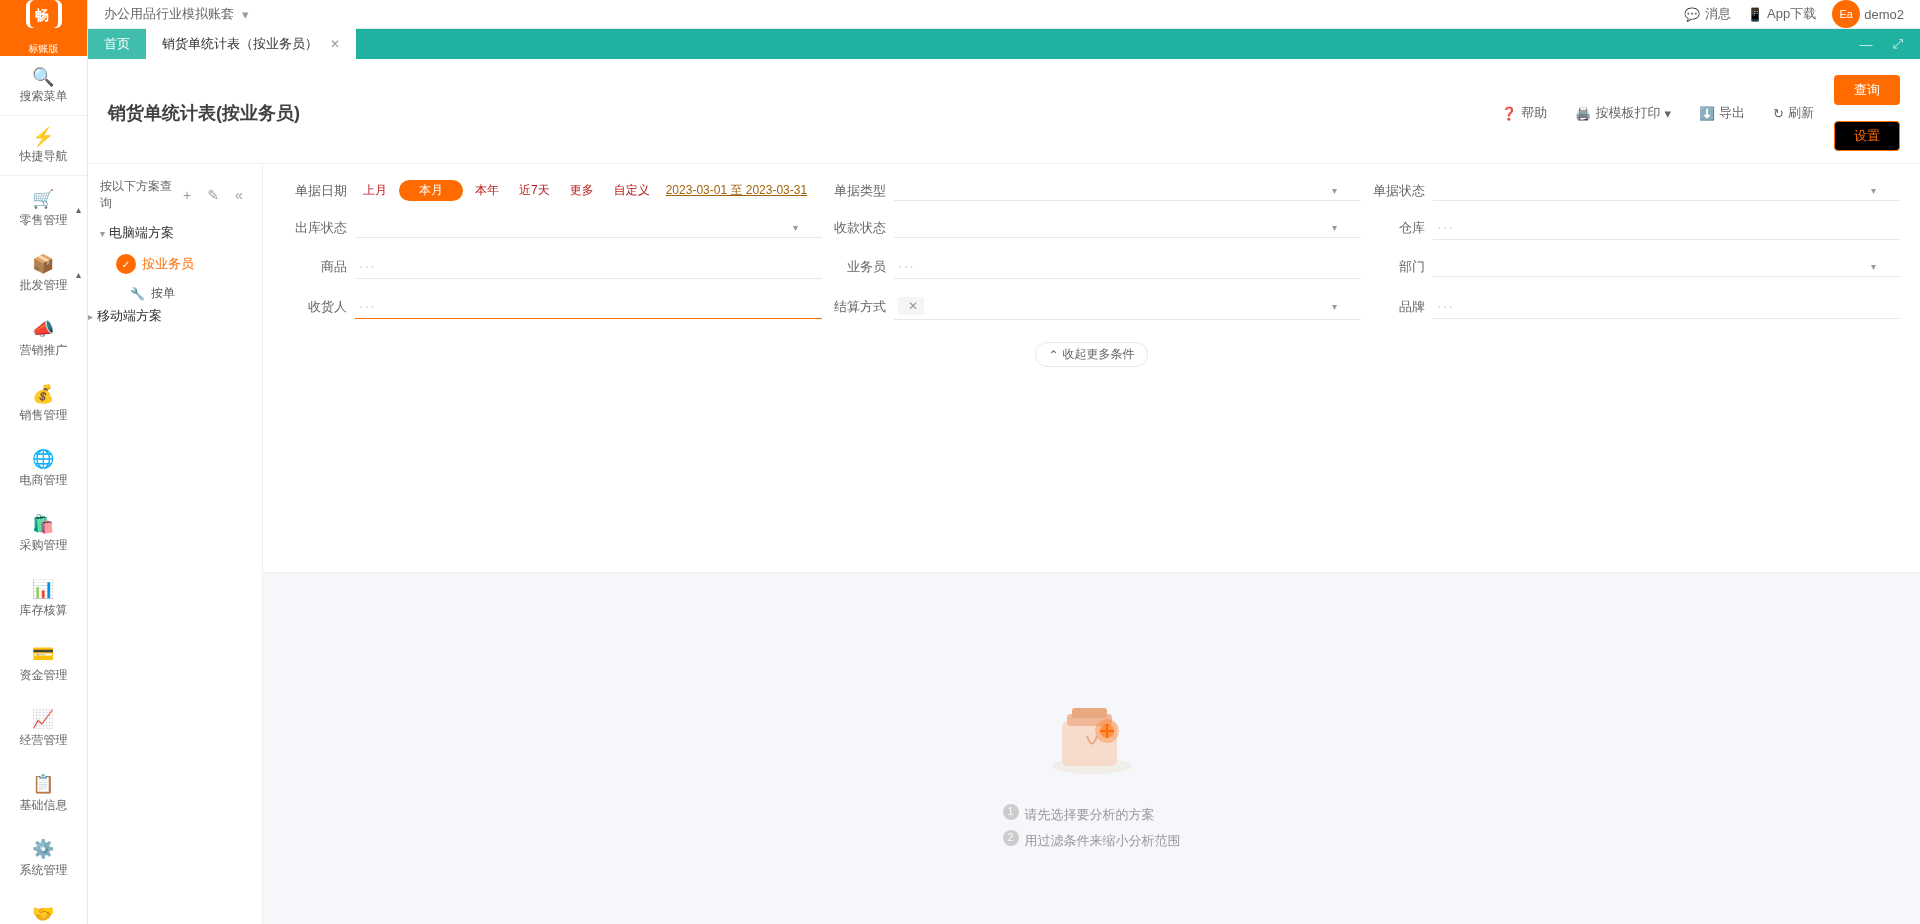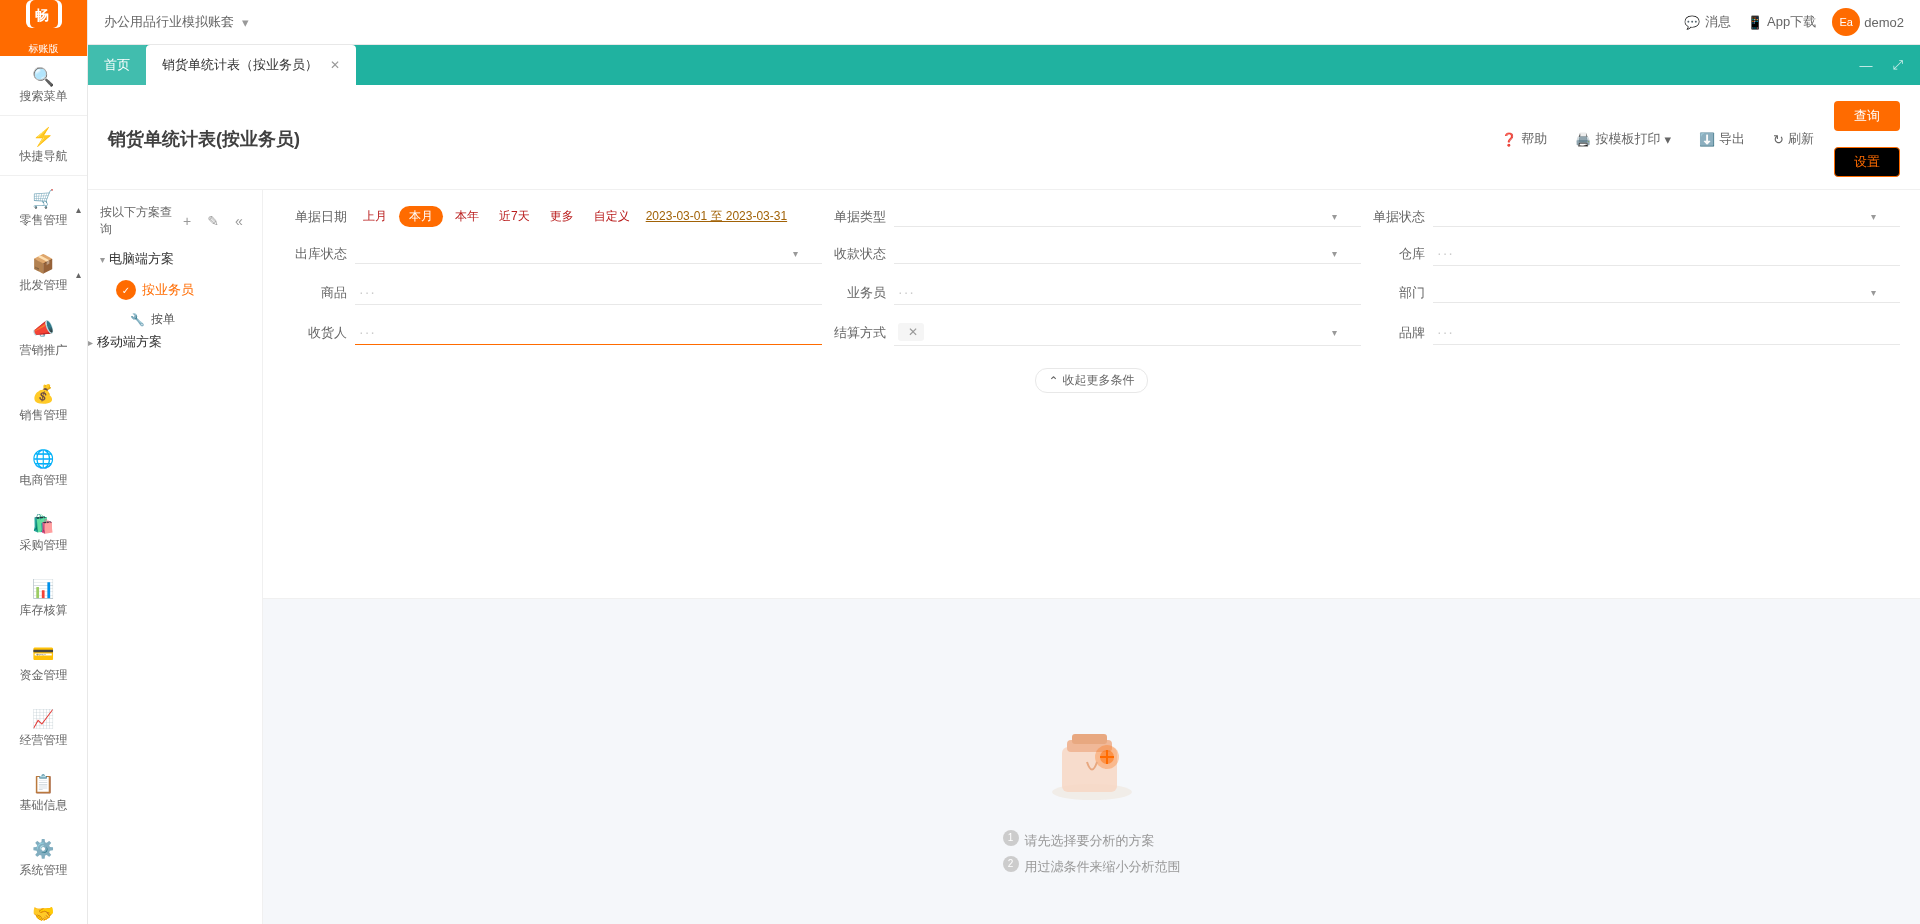"办公用品行业模拟账套" .topbar { height: 45px -> 29px }
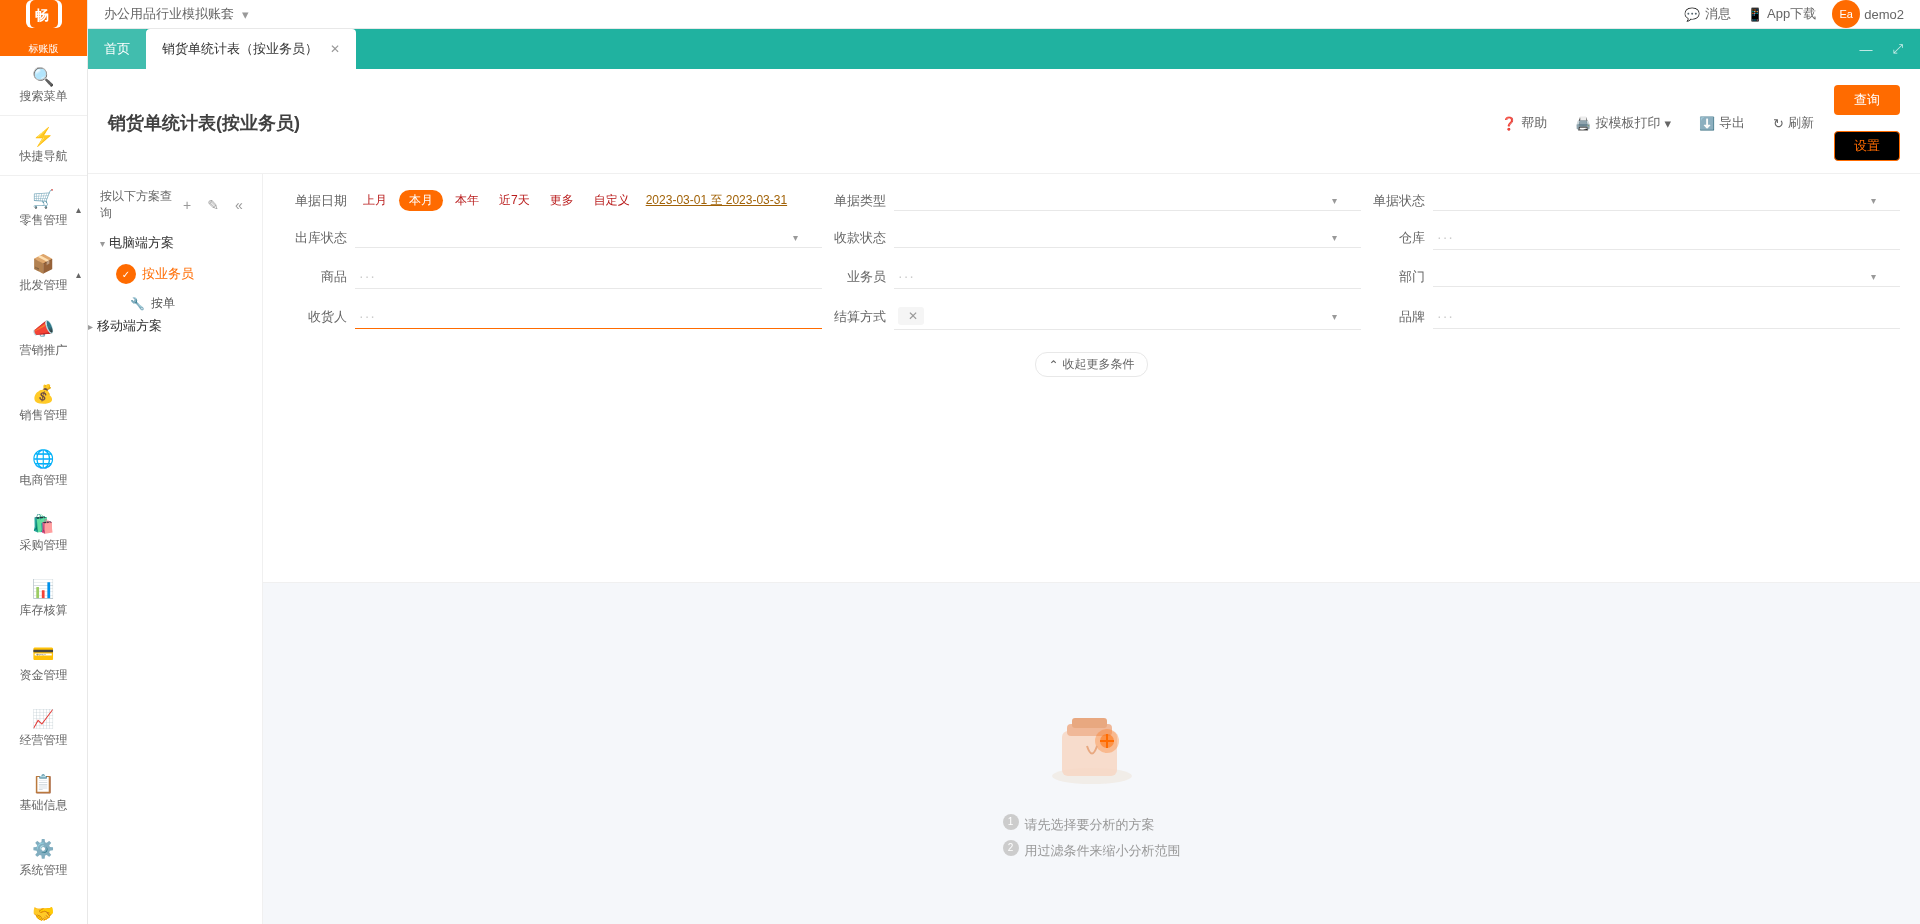"首页" .tabs { height: 40px -> 30px }
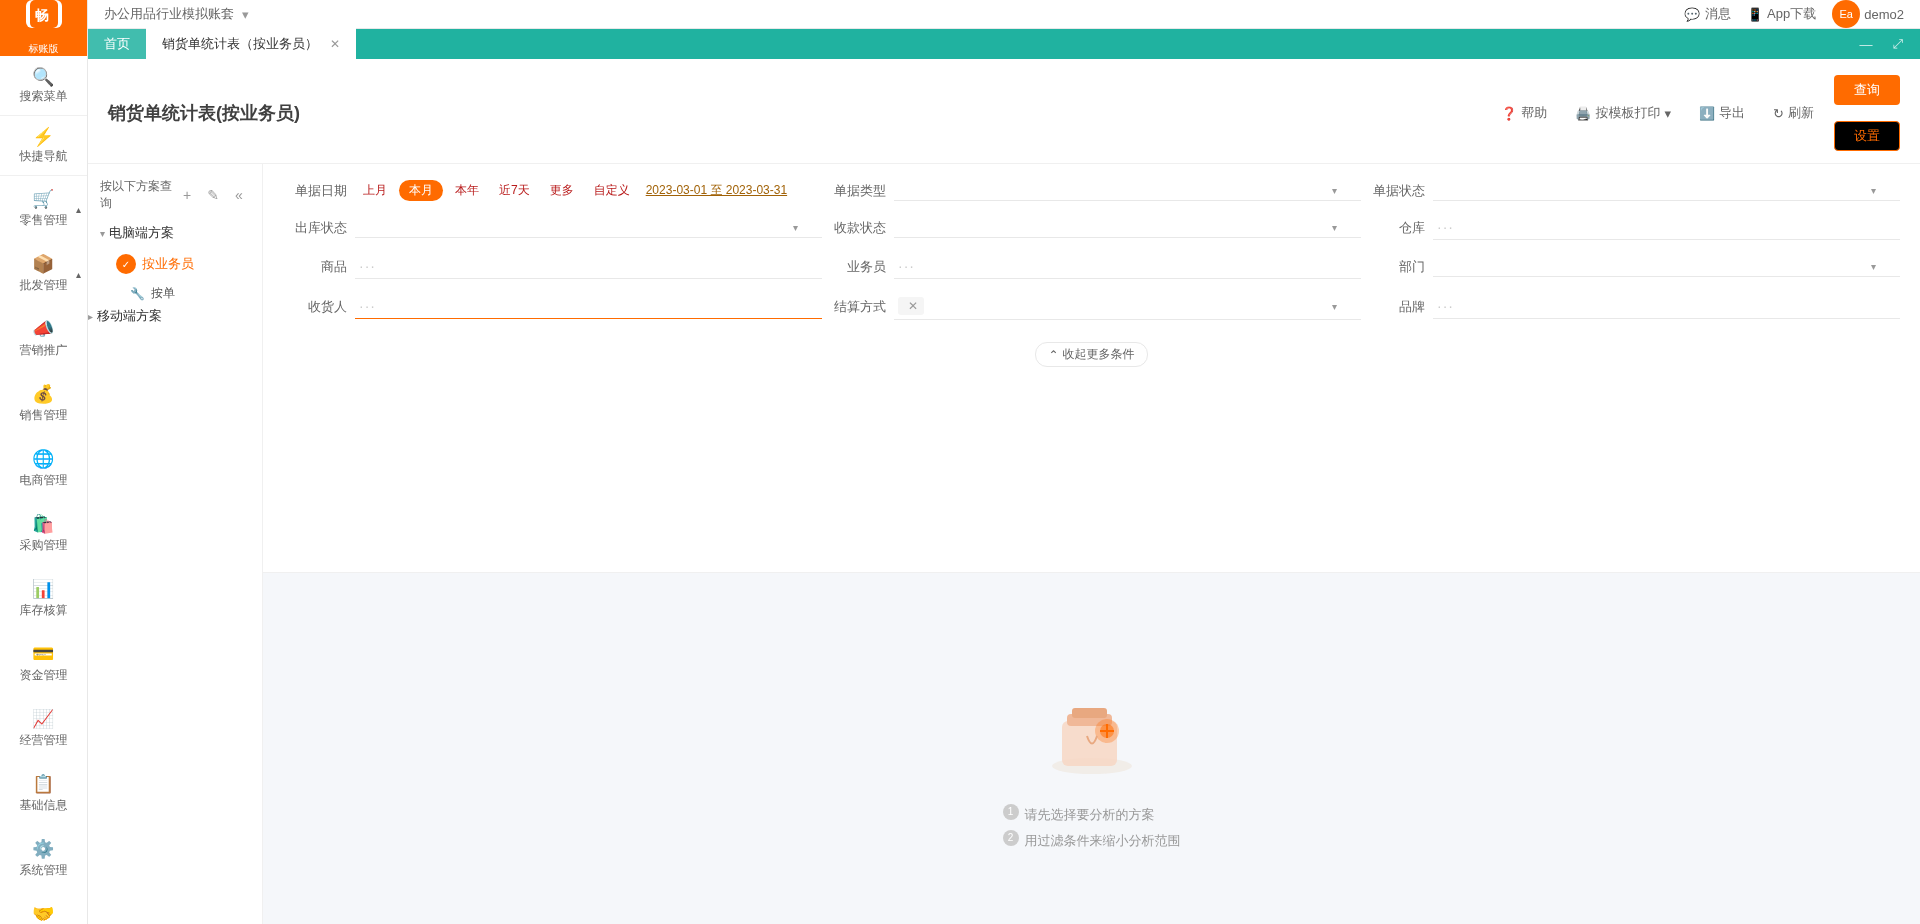"本月" .date-tab.active { padding: 2px 10px -> 2px 20px }
